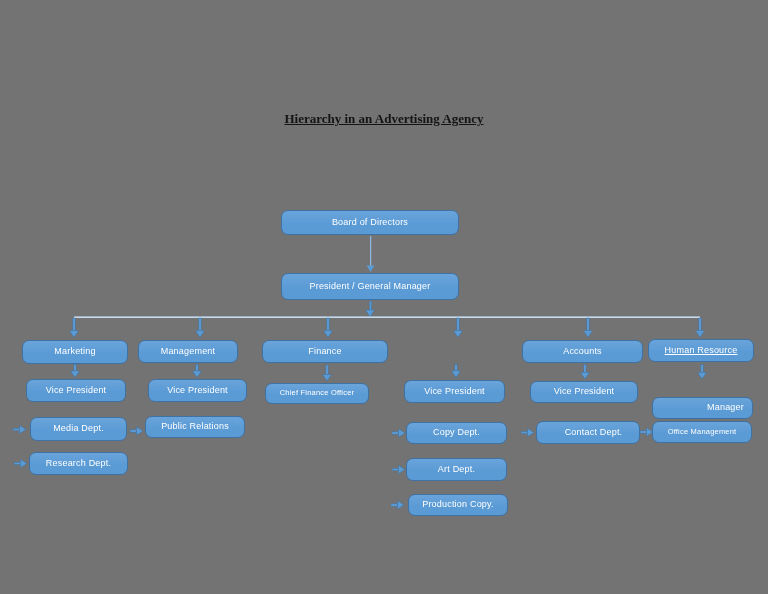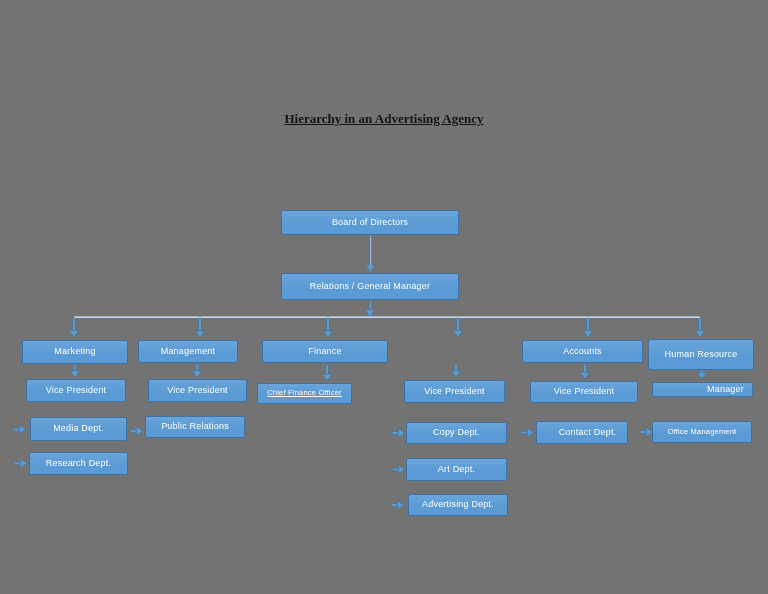"Board of Directors" .node { border-radius: 2px -> 7px }
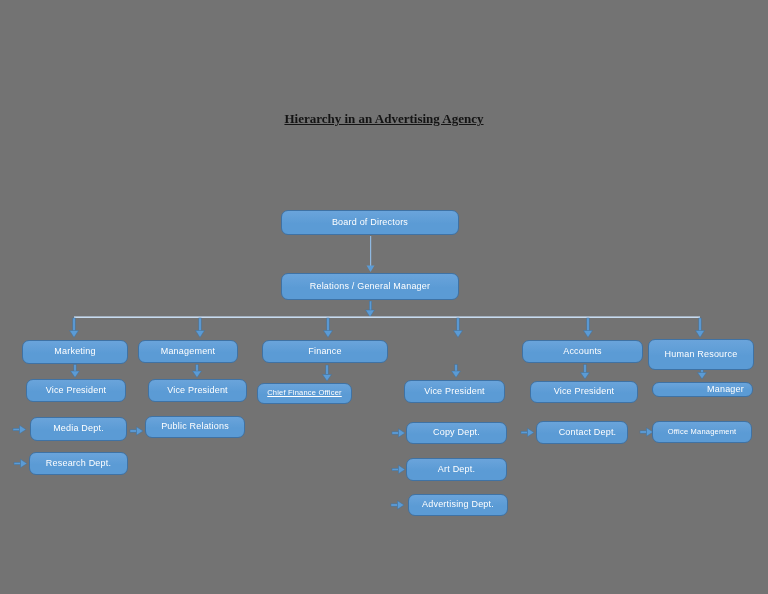"Relations / General Manager" div.node { text: Relations -> President }
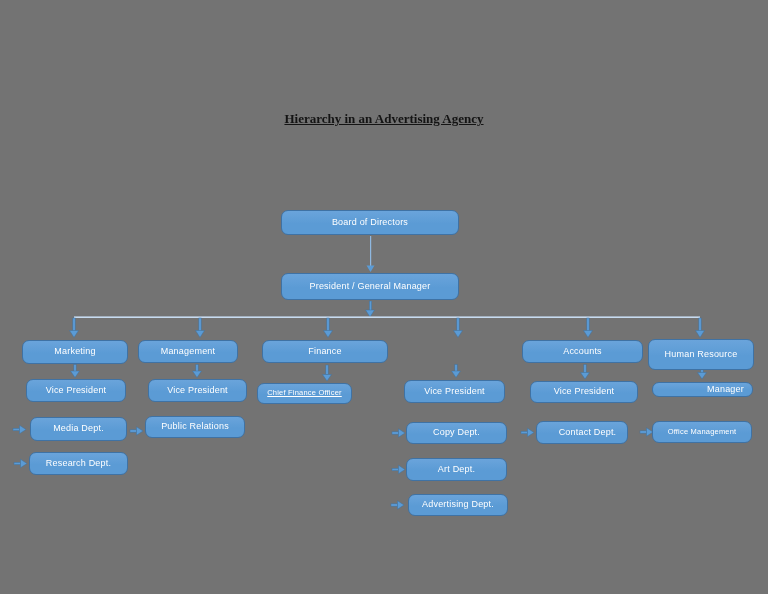"Human Resource" div.node { height: 31px -> 23px; text-decoration: none -> underline }
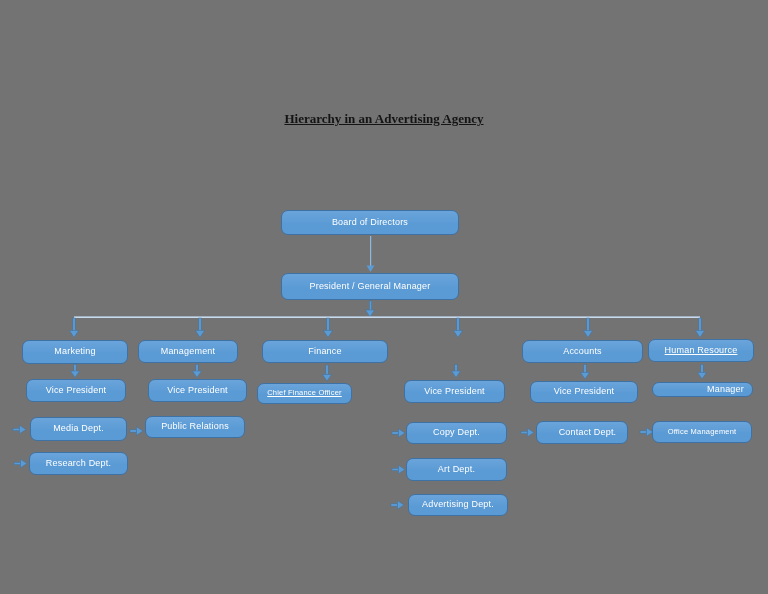"Chief Finance Officer" div.node { left: 257px -> 265px; text-decoration: underline -> none; width: 95px -> 104px }
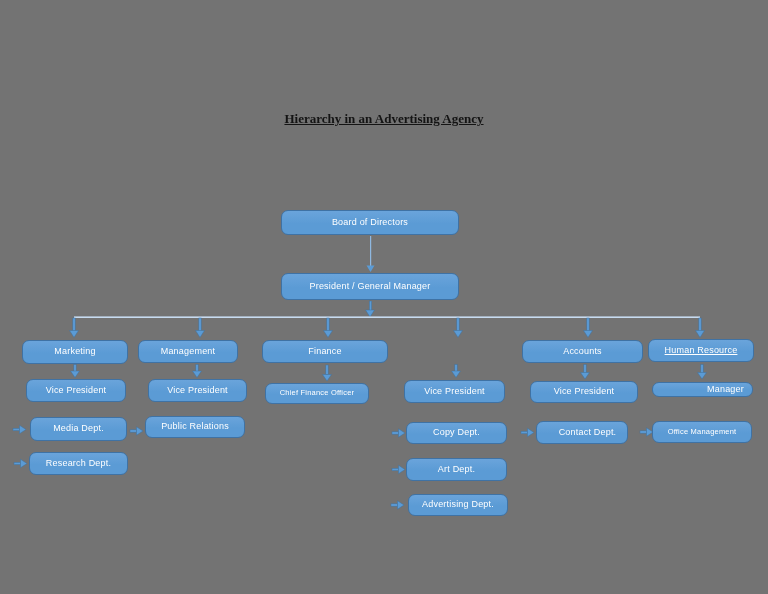"Manager" div.node { height: 15px -> 22px; top: 382px -> 397px }
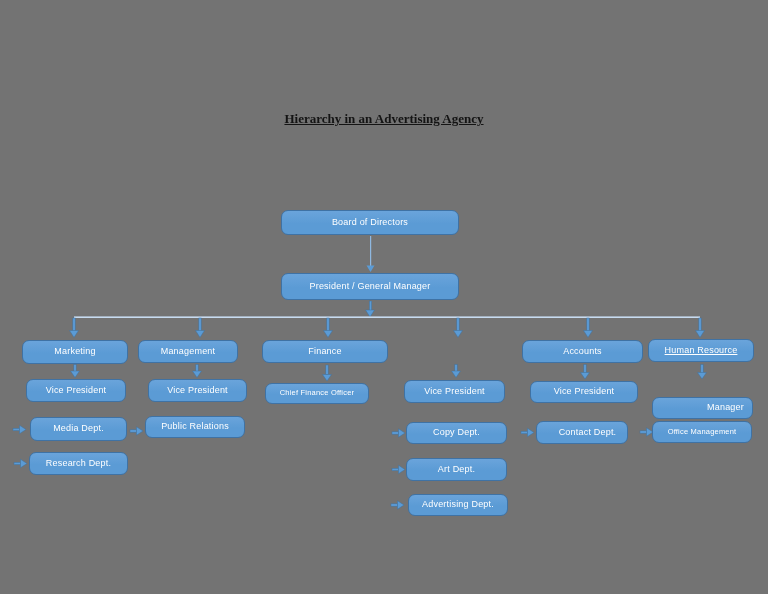"Contact Dept." div.node { width: 92px -> 104px }
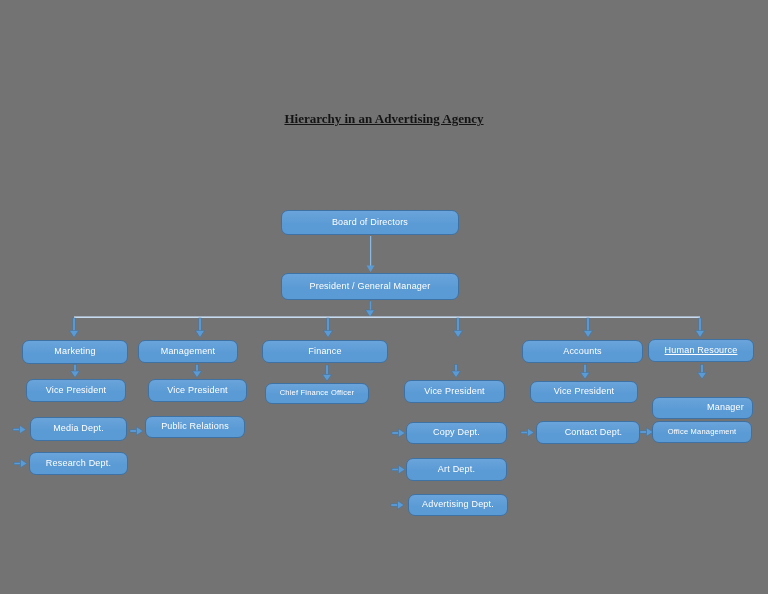"Advertising Dept." div.node { text: Advertising Dept -> Production Copy }
